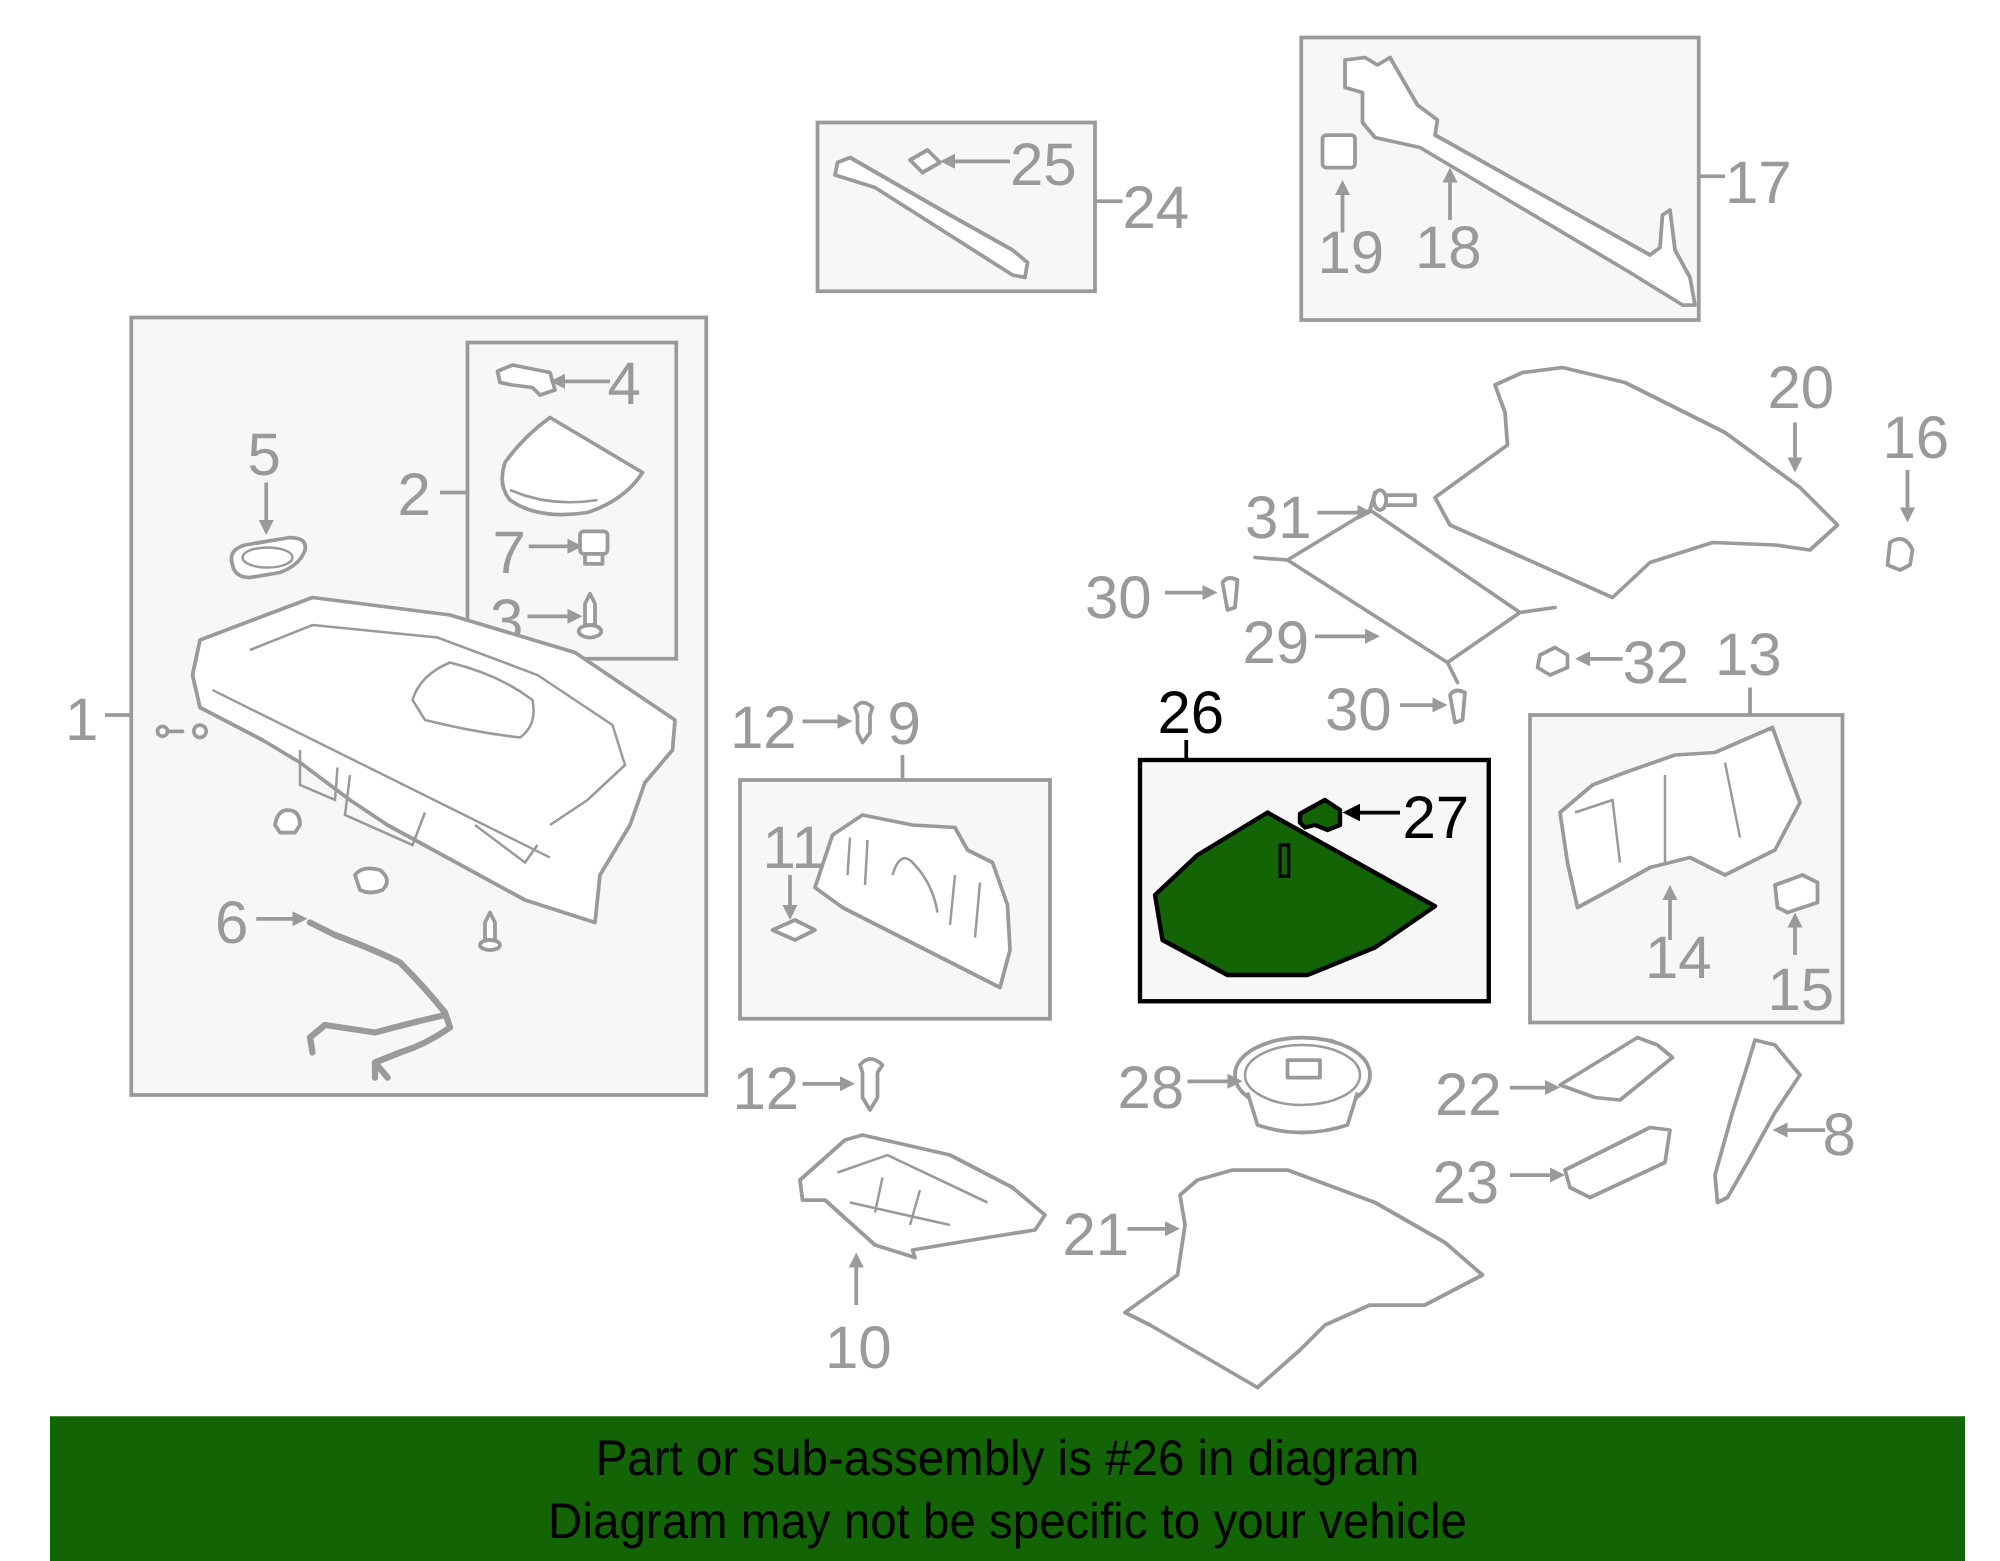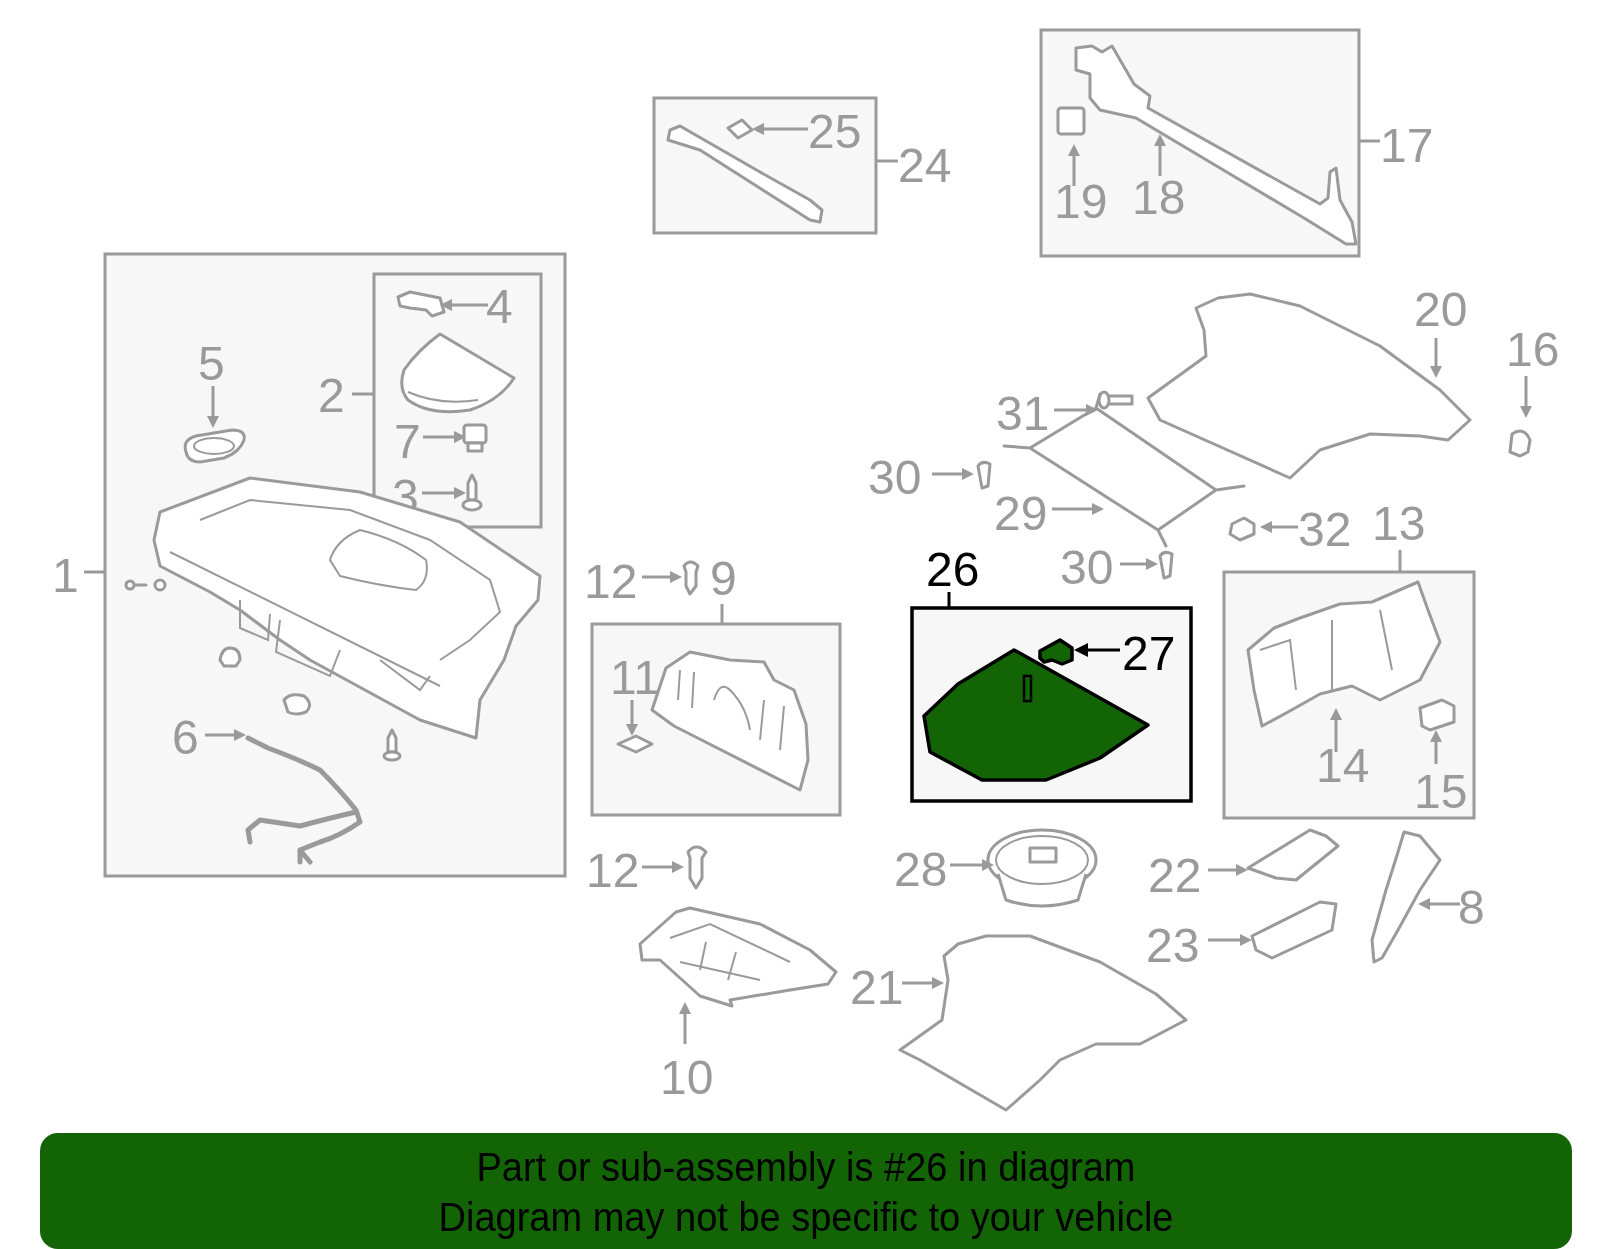"Part or sub-assembly is #26" #banner { border-radius: 18px -> none }
